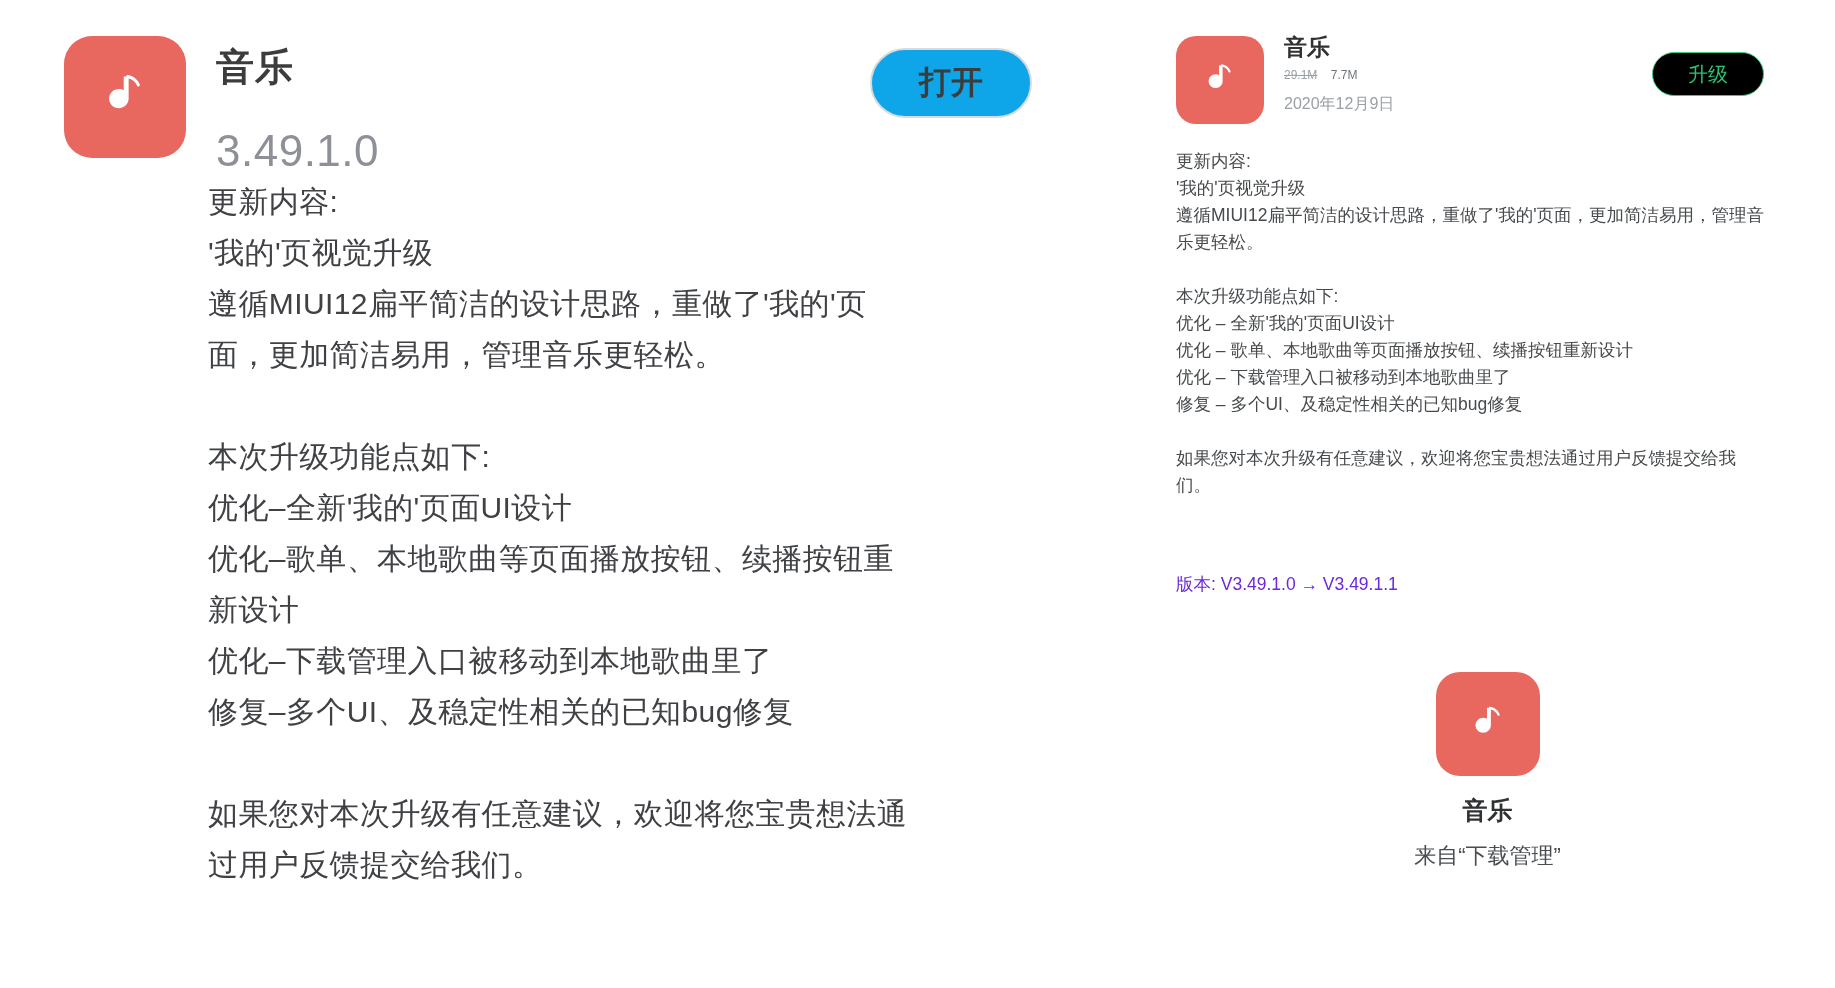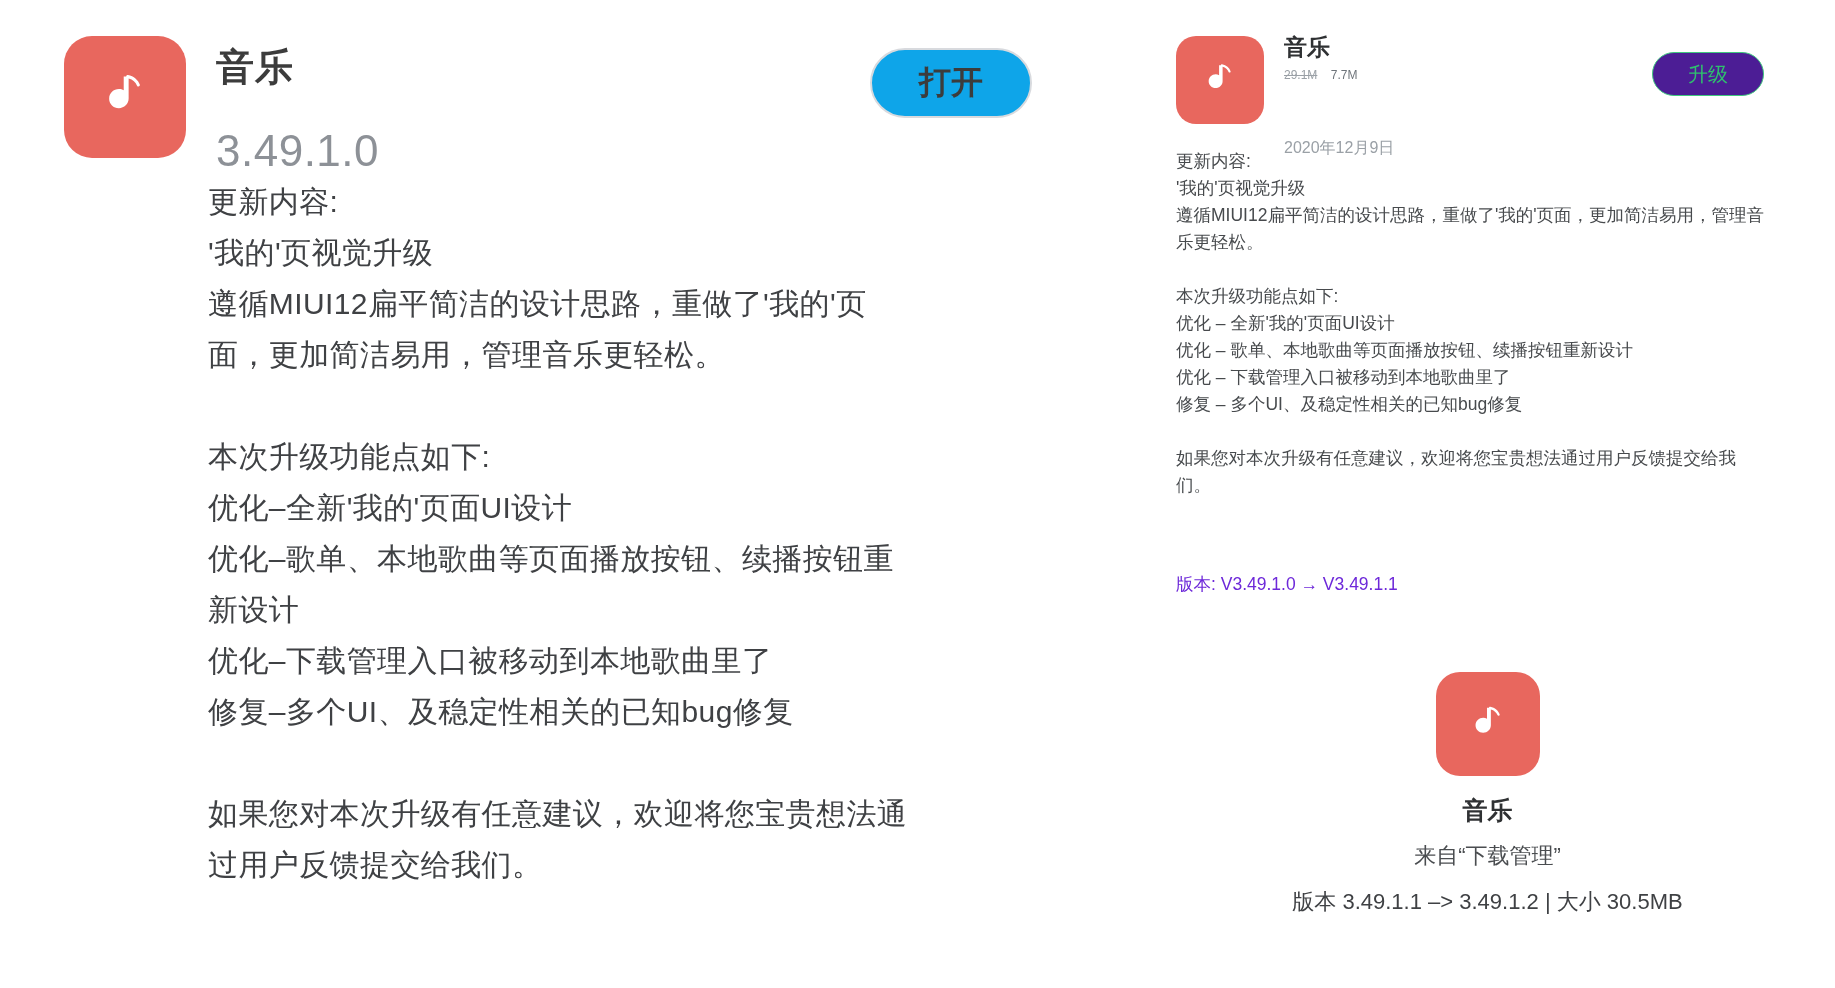"升级" .upgrade-button { background: #4c1d95 -> #000000 }
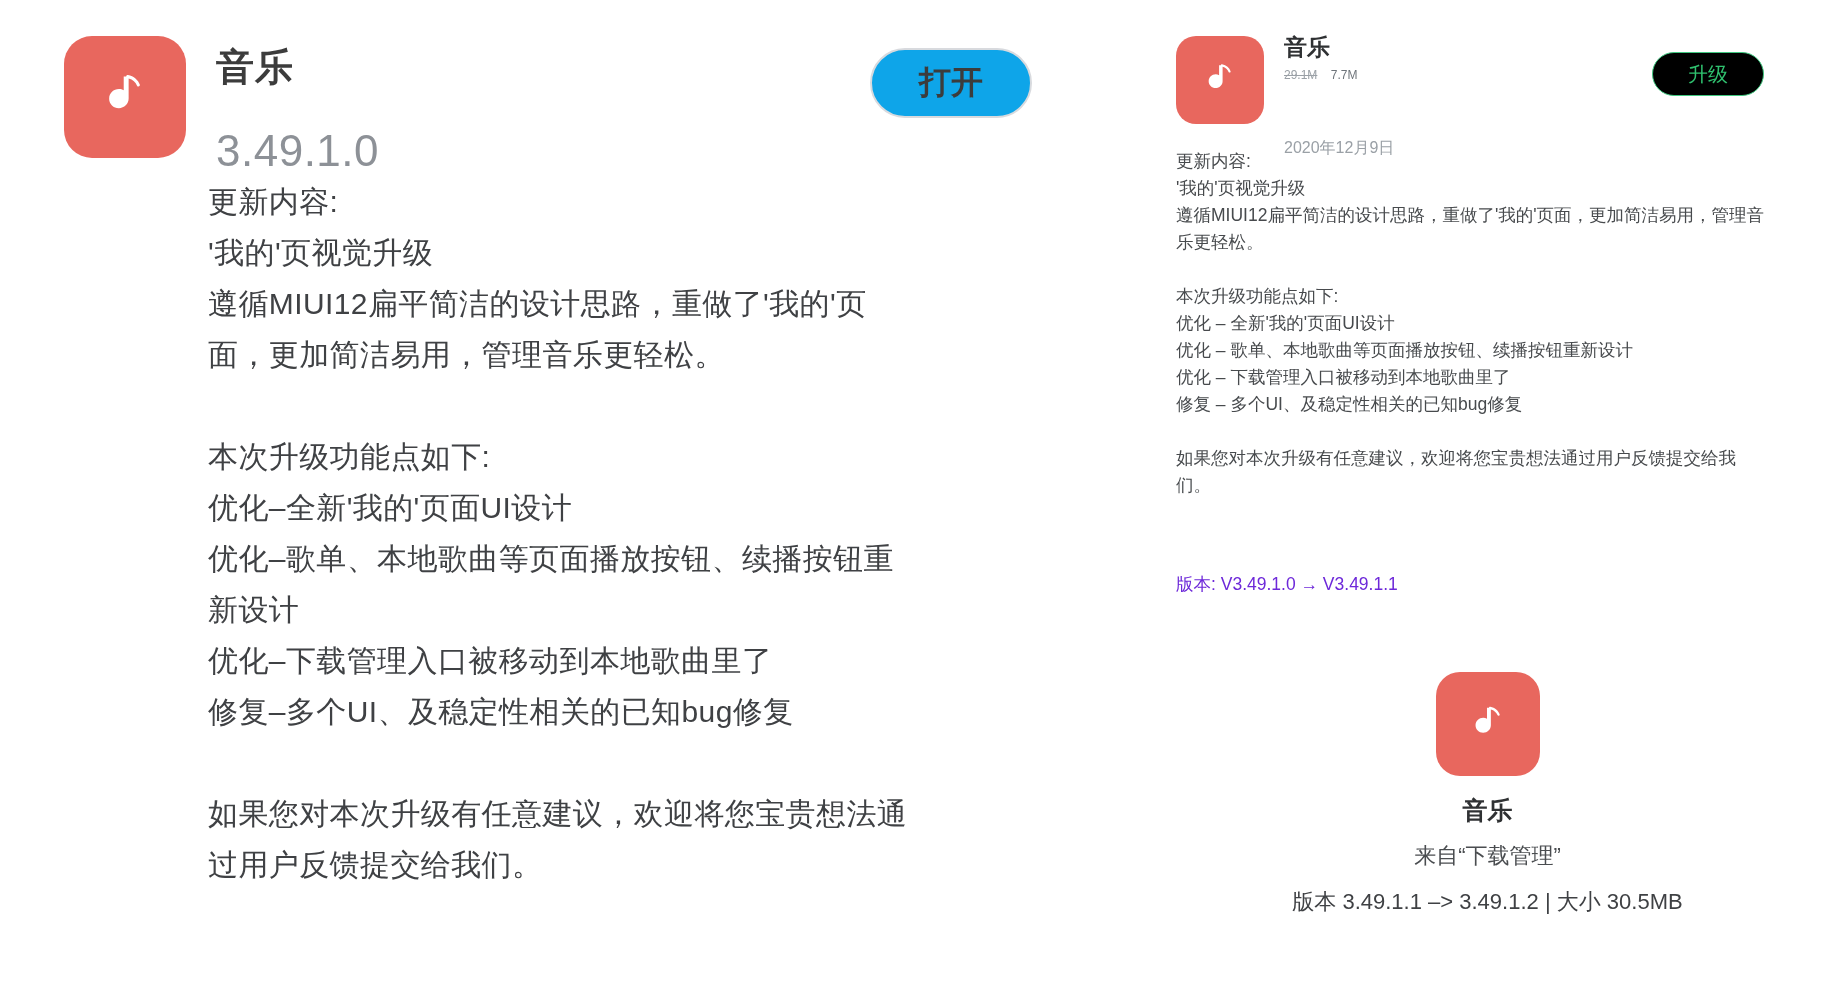"2020年12月9日" .right-date { margin-top: 44px -> none }
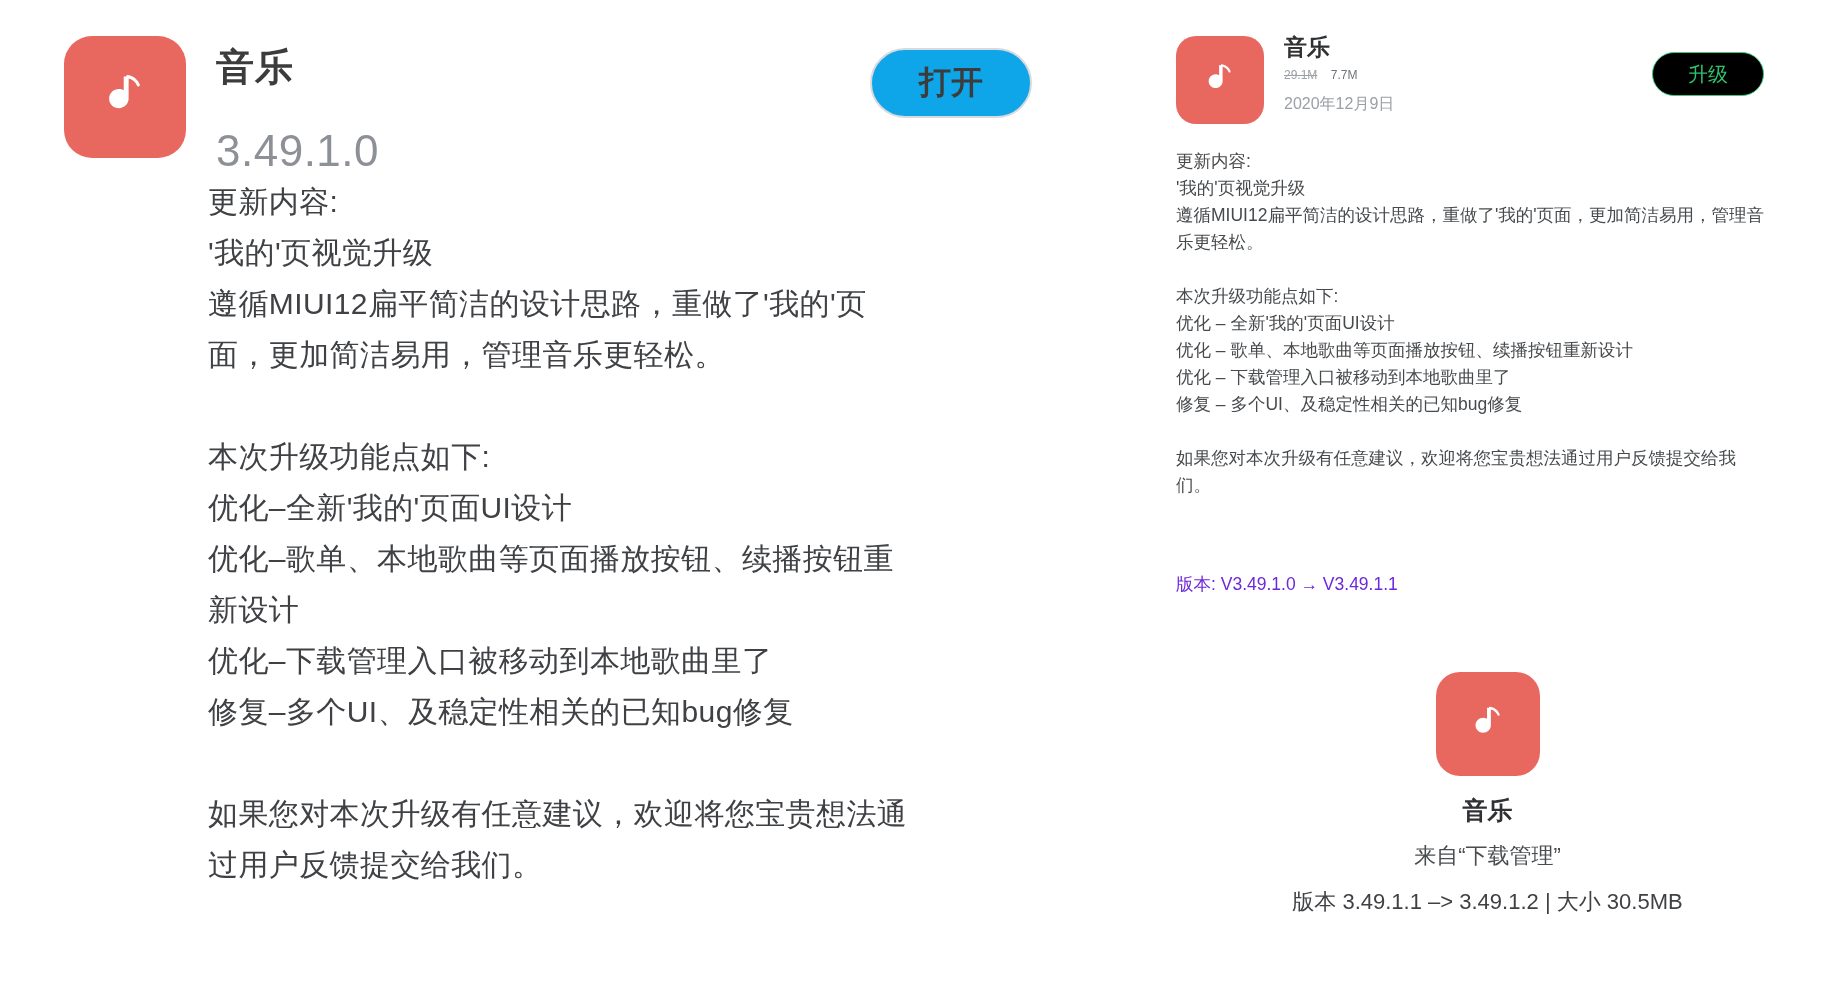"版本 3.49.1.1 –> 3.49.1.2 |" div.dl-meta { html: <div>版本 3.49.1.1 –&gt; 3.49.1.2 | 大小 30.5MB</div> -> none }
